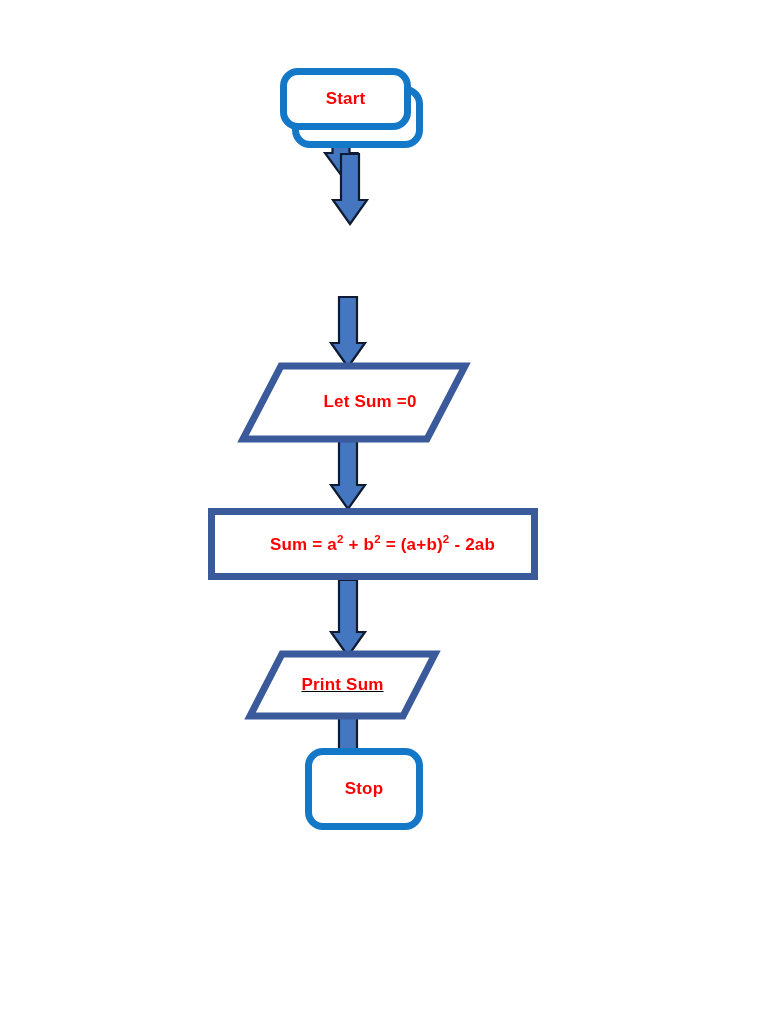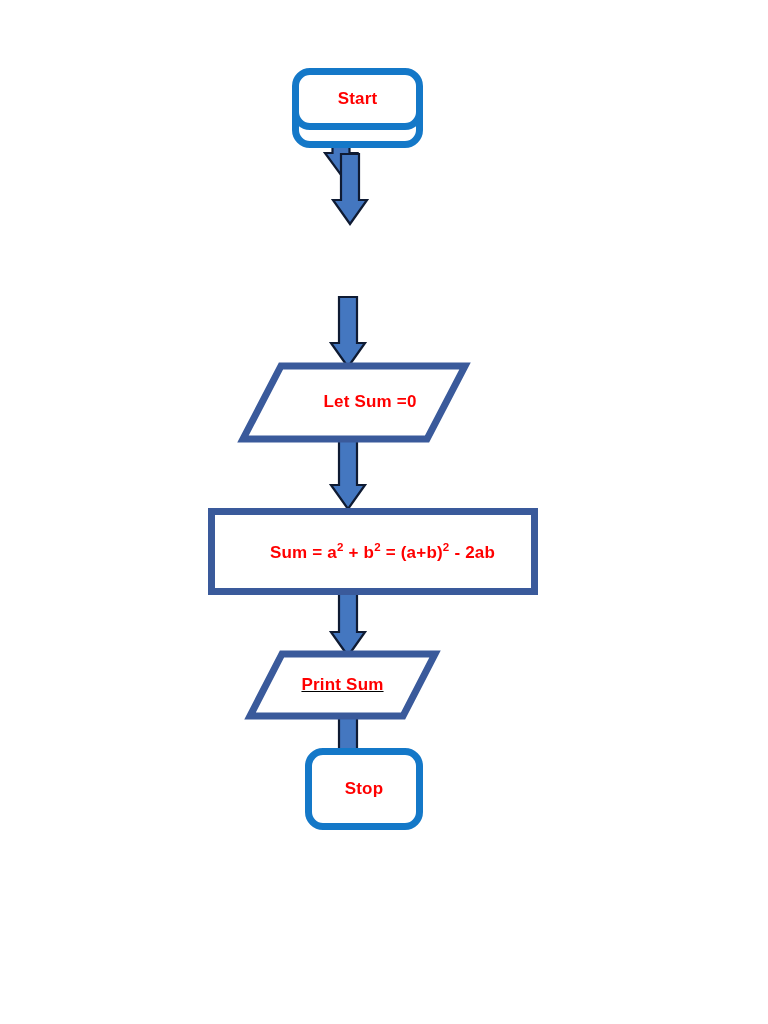"Start" div.node { left: 292px -> 280px }
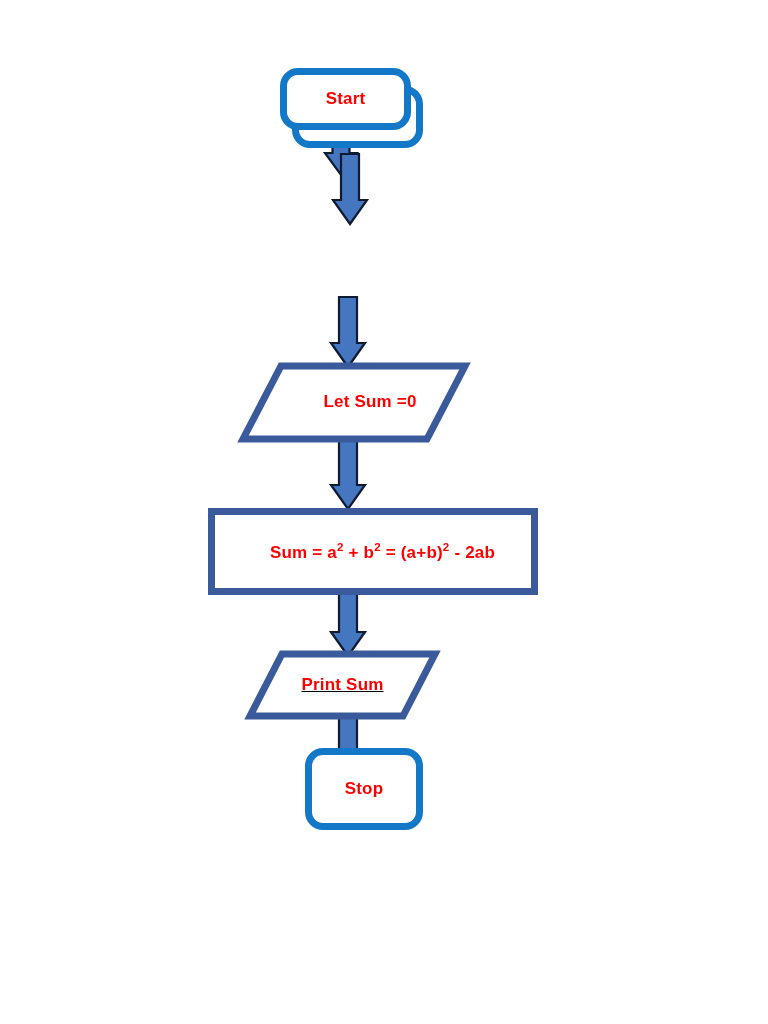"Sum = a2 + b2" div.node { height: 87px -> 72px }
